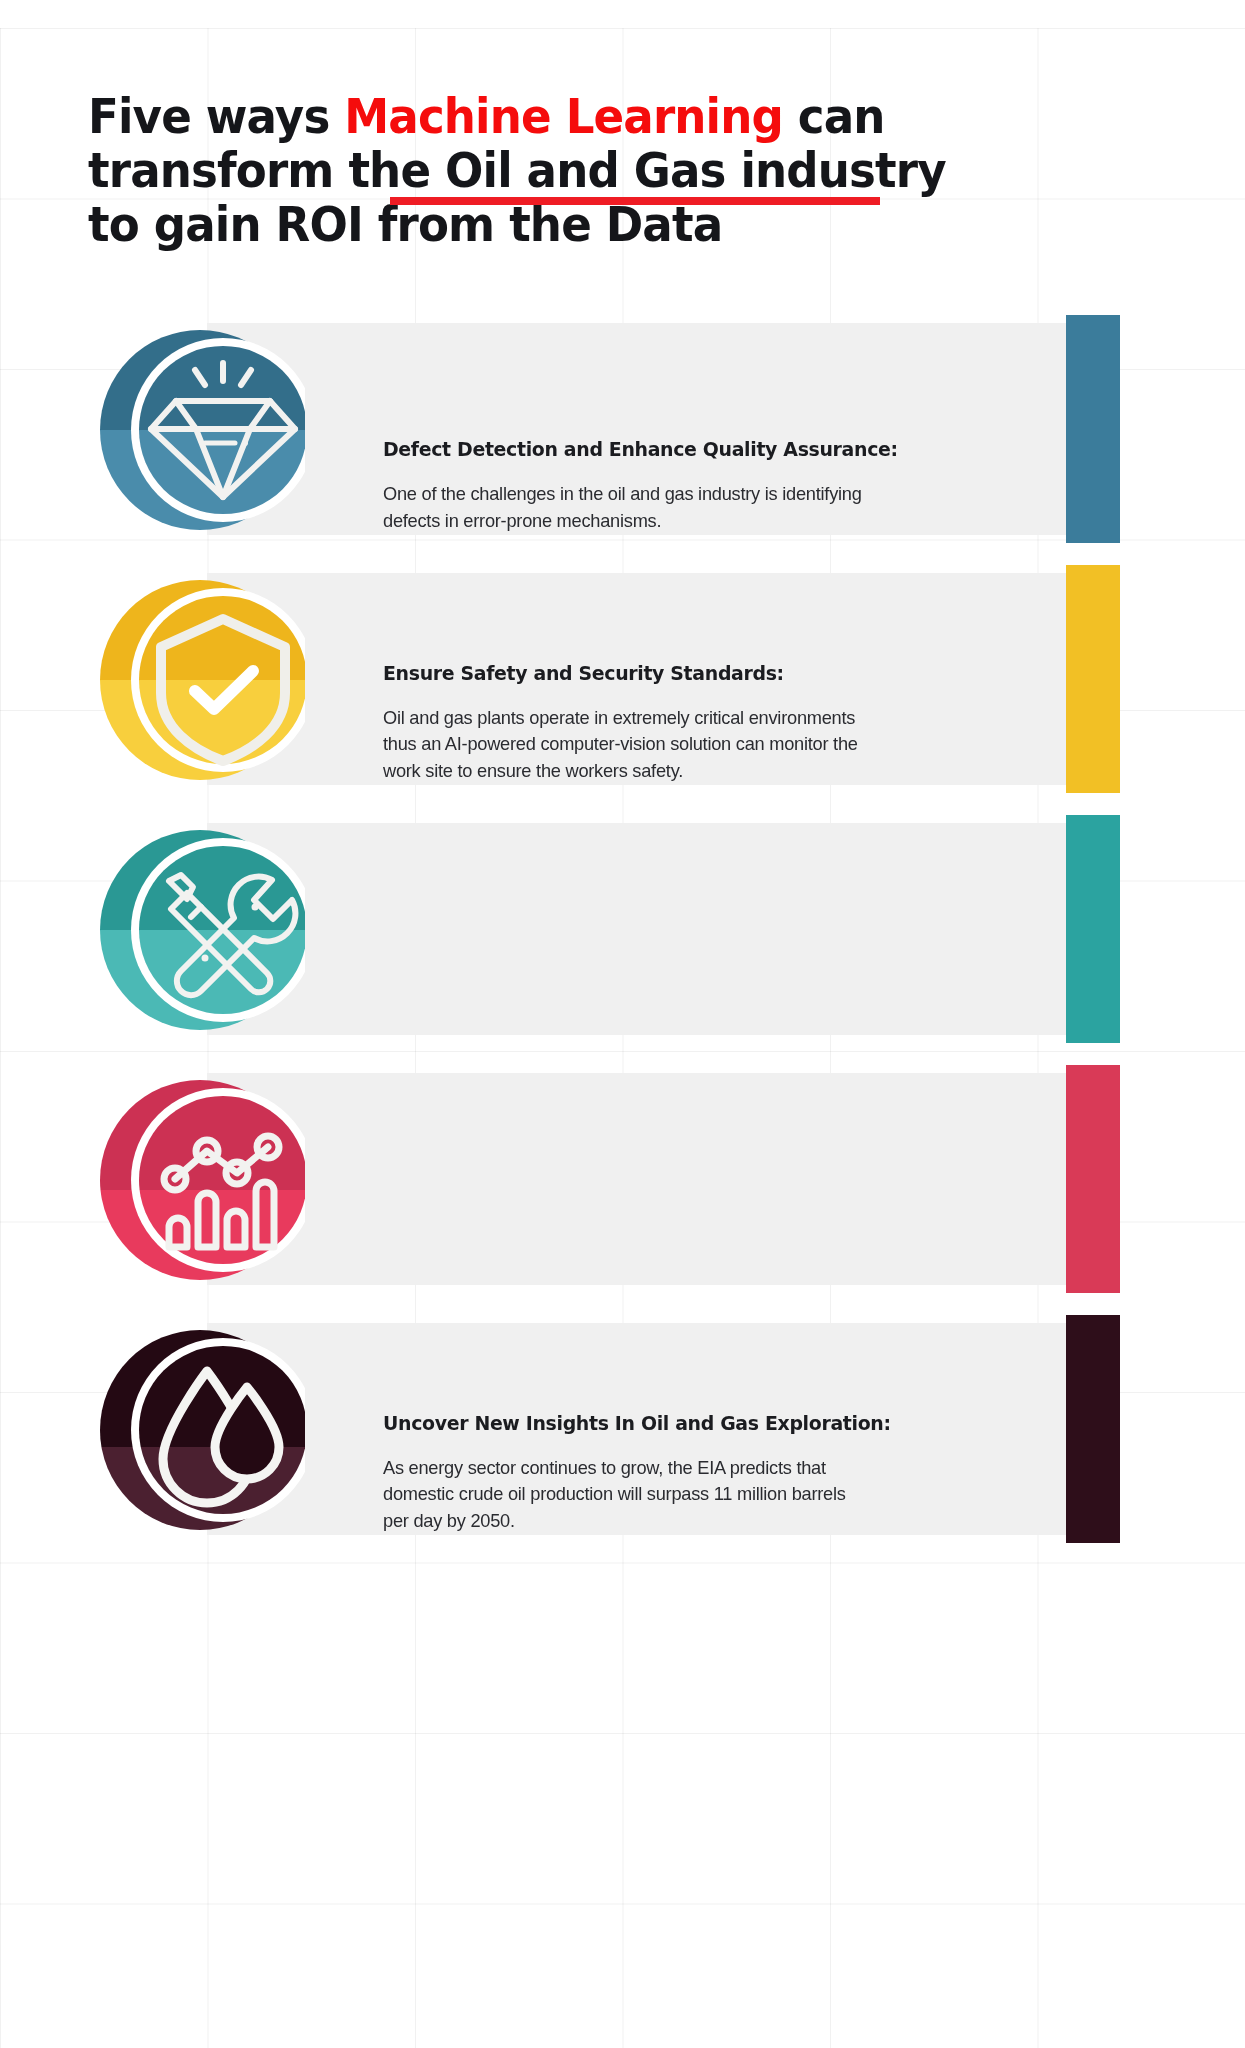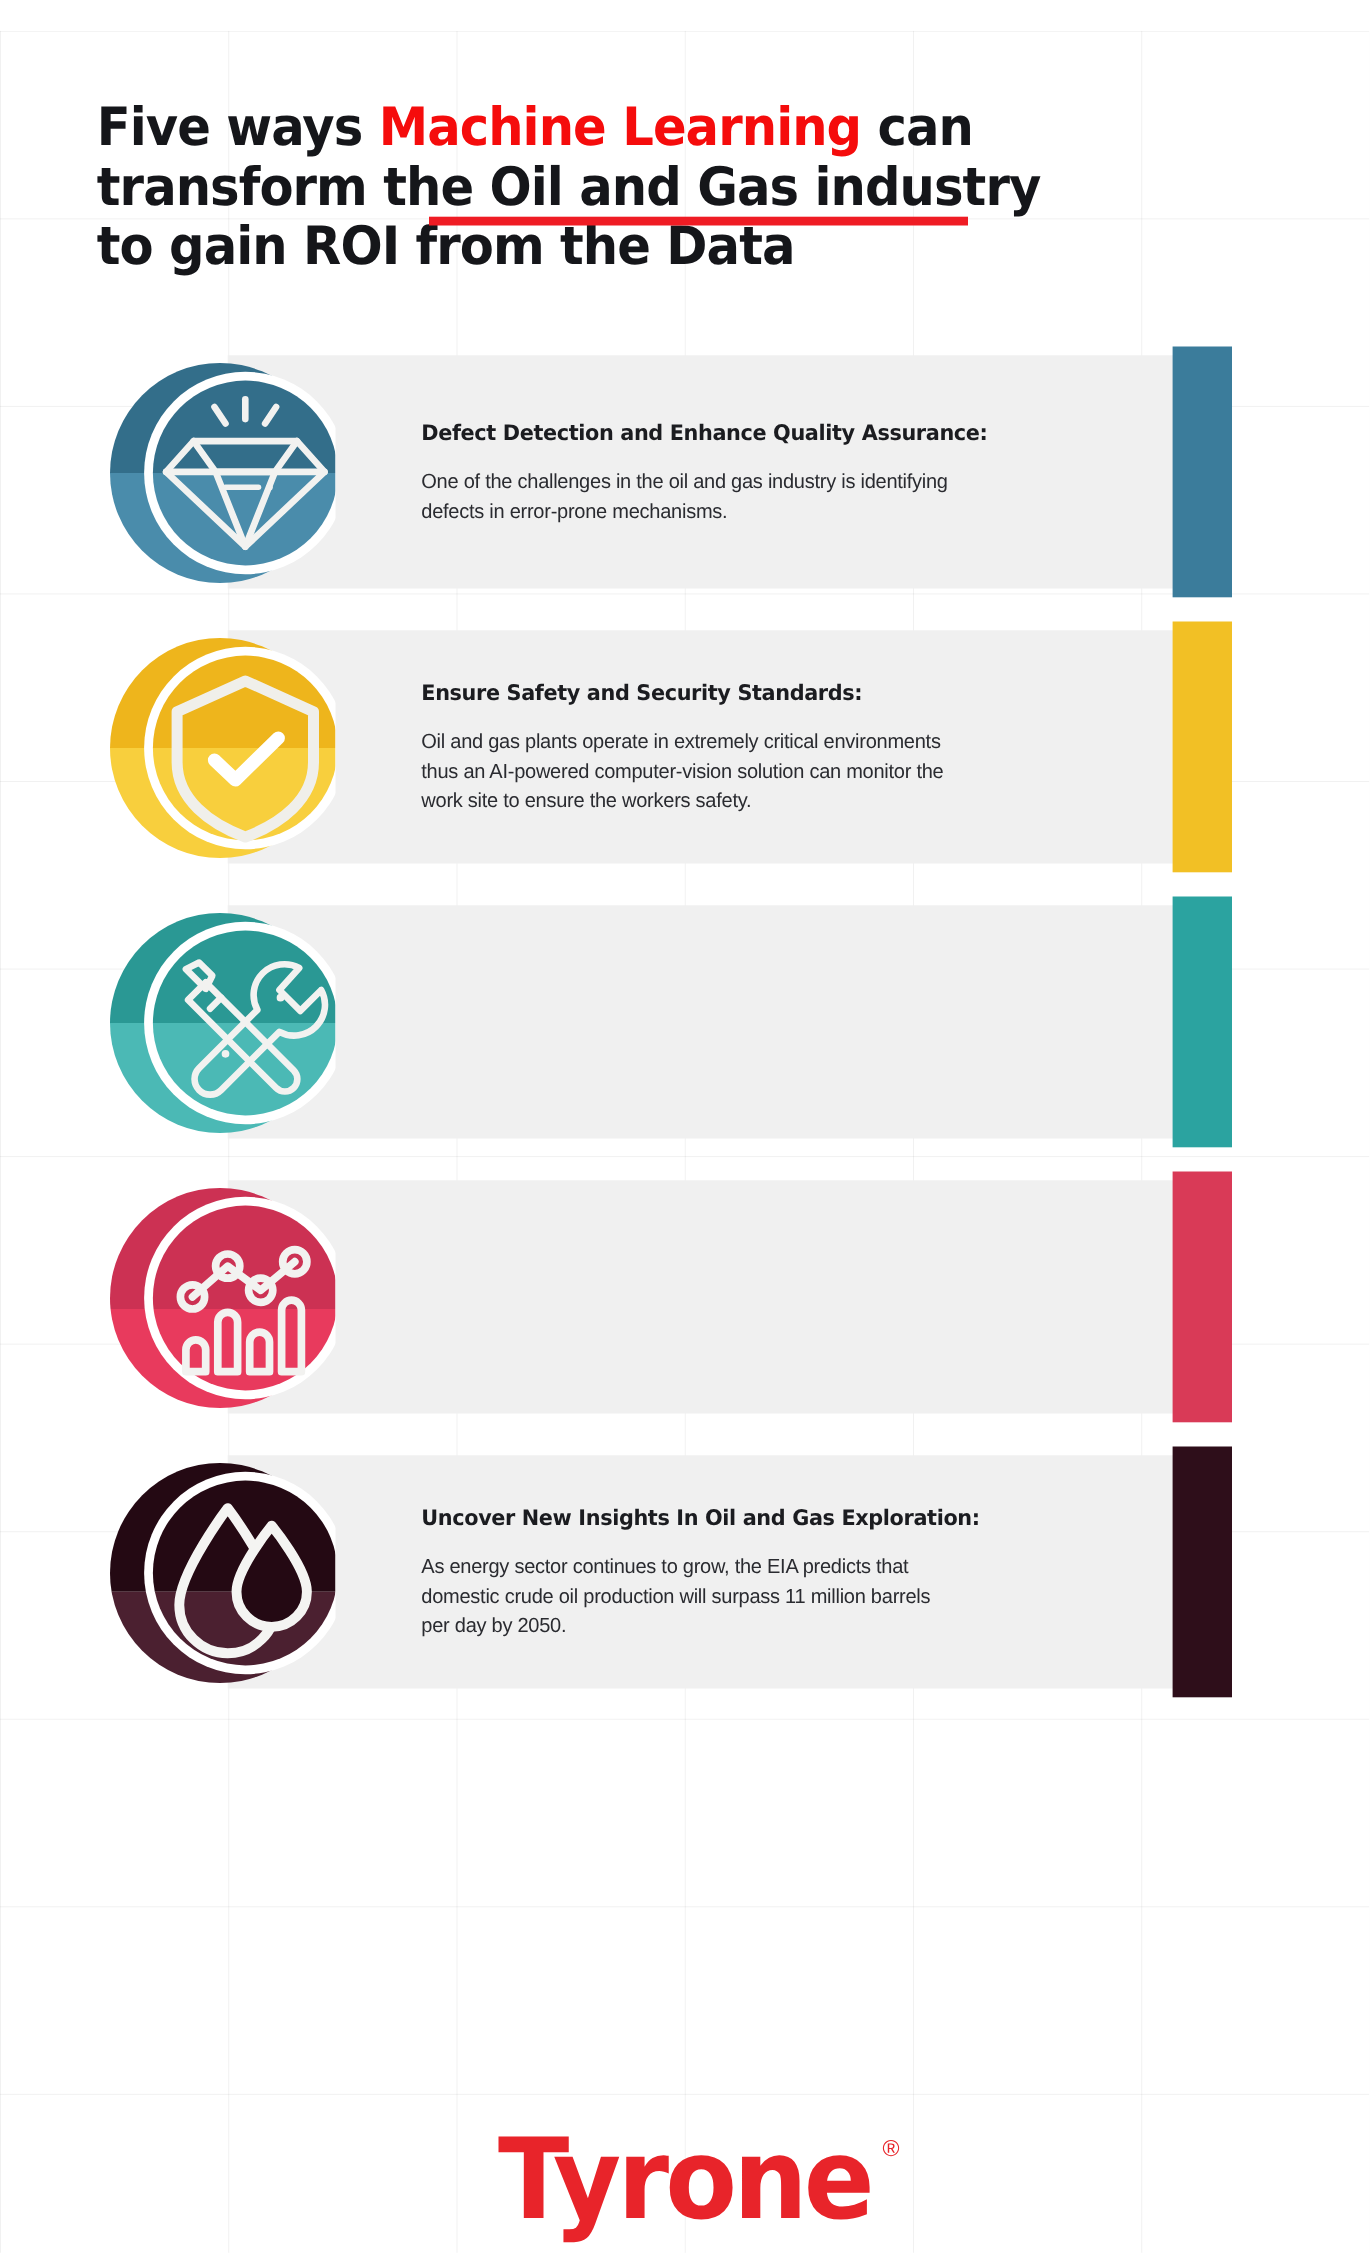"Defect Detection and Enhance Quality" .card-text { justify-content: center -> flex-end }
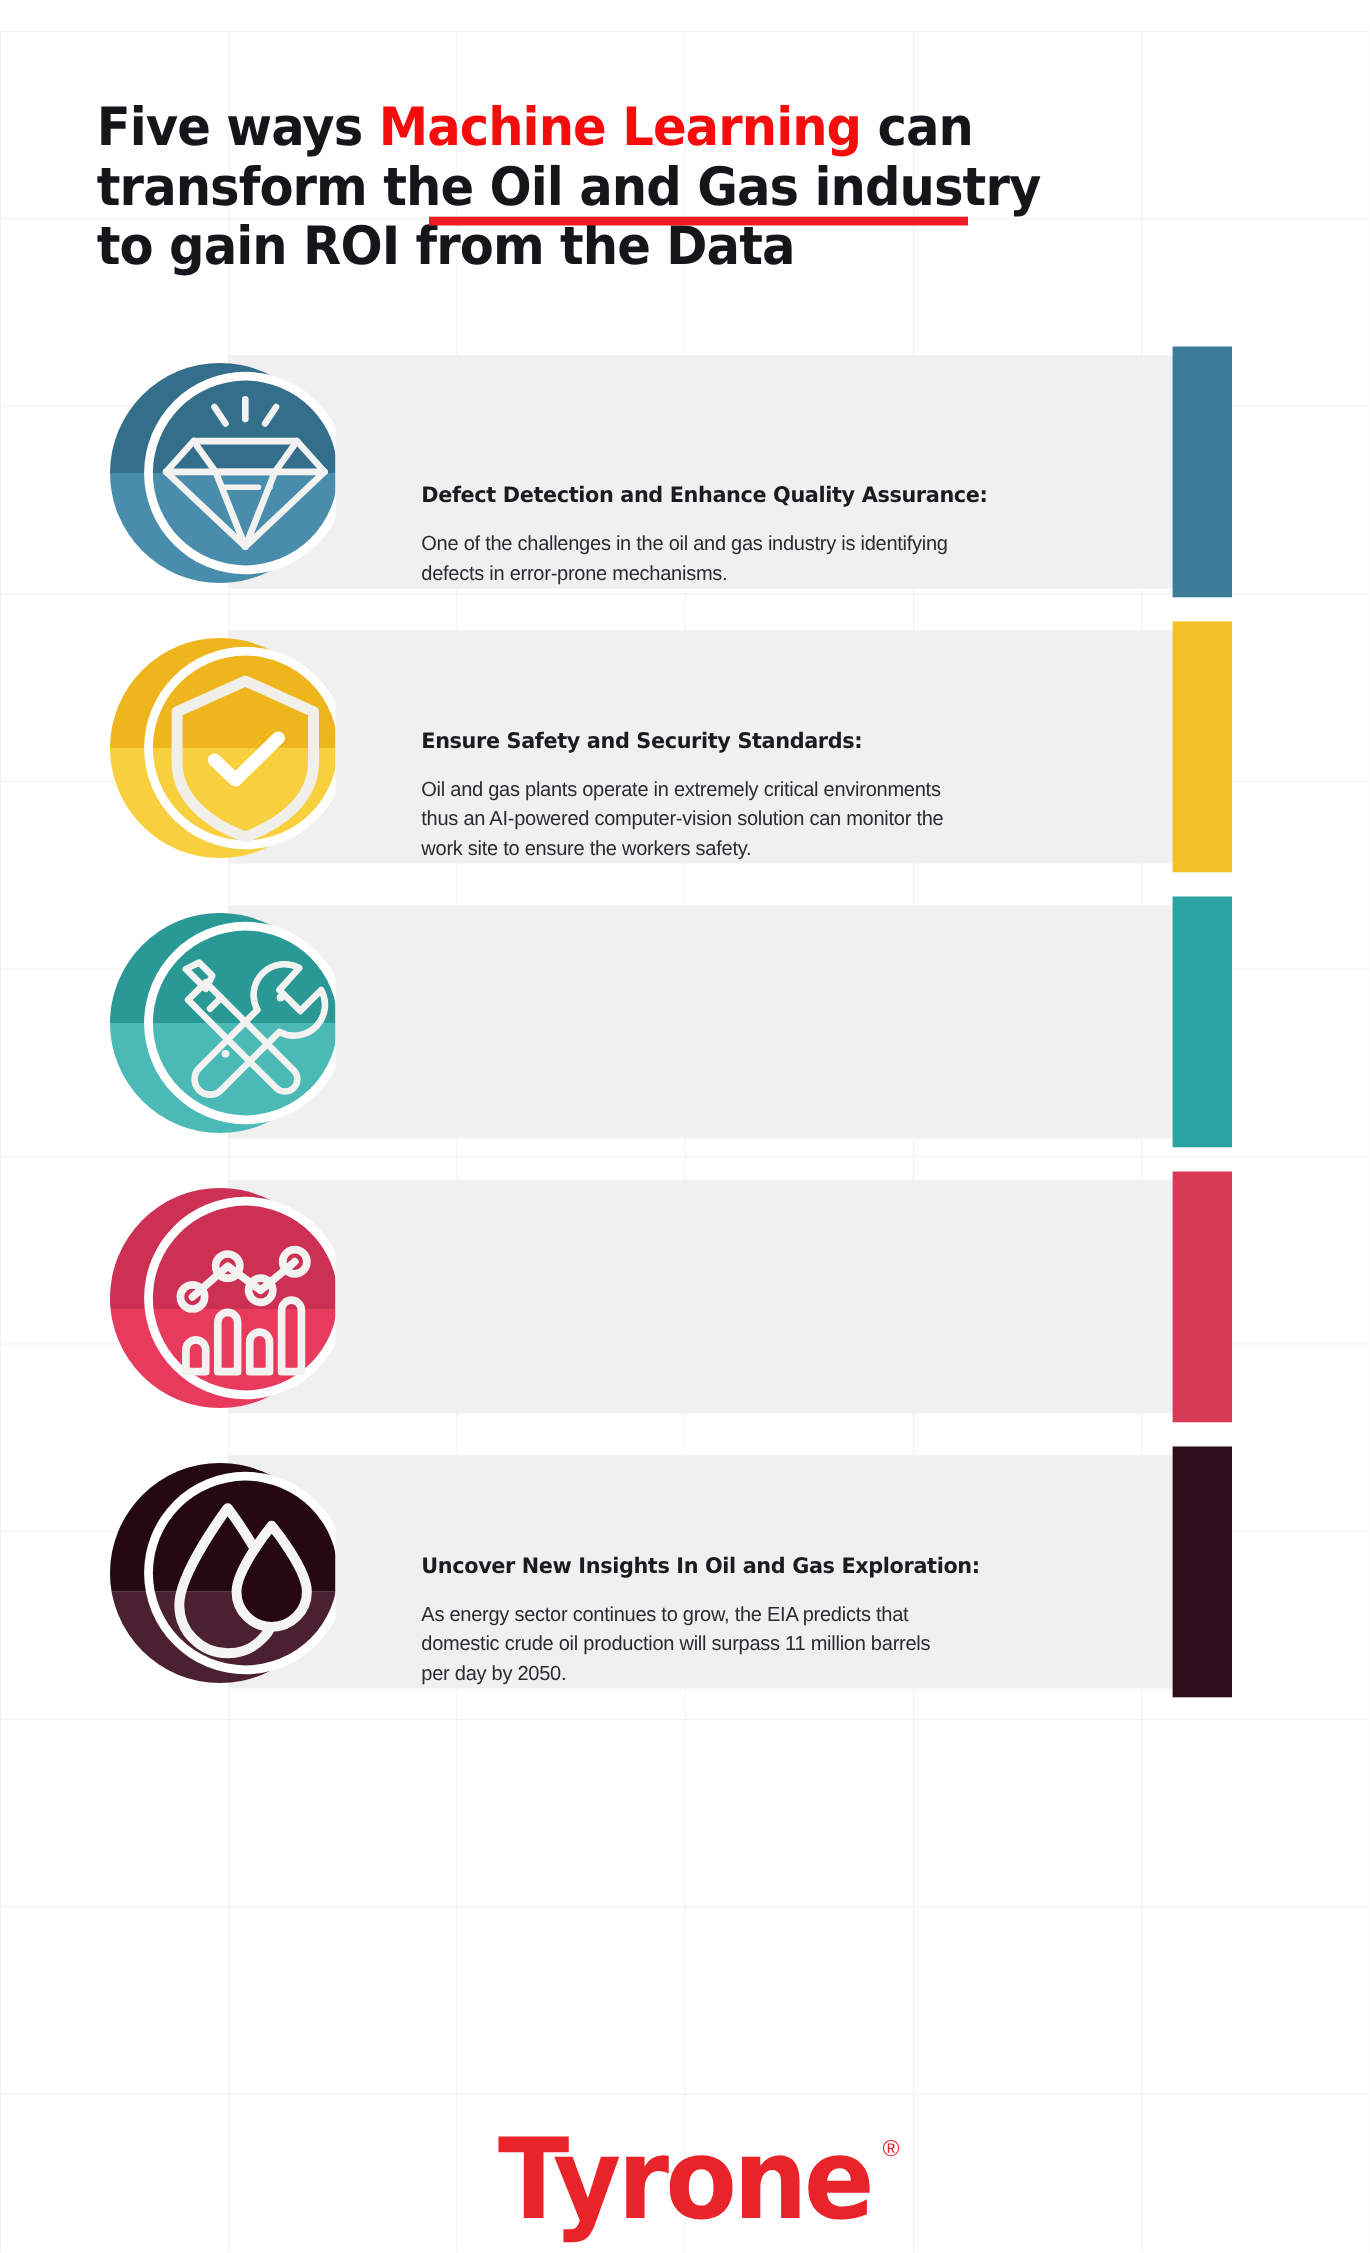"Tyrone" div.logo-area { html: <div> <span> <span>Tyrone</span> <span>®</span> </span> </div> -> none }
